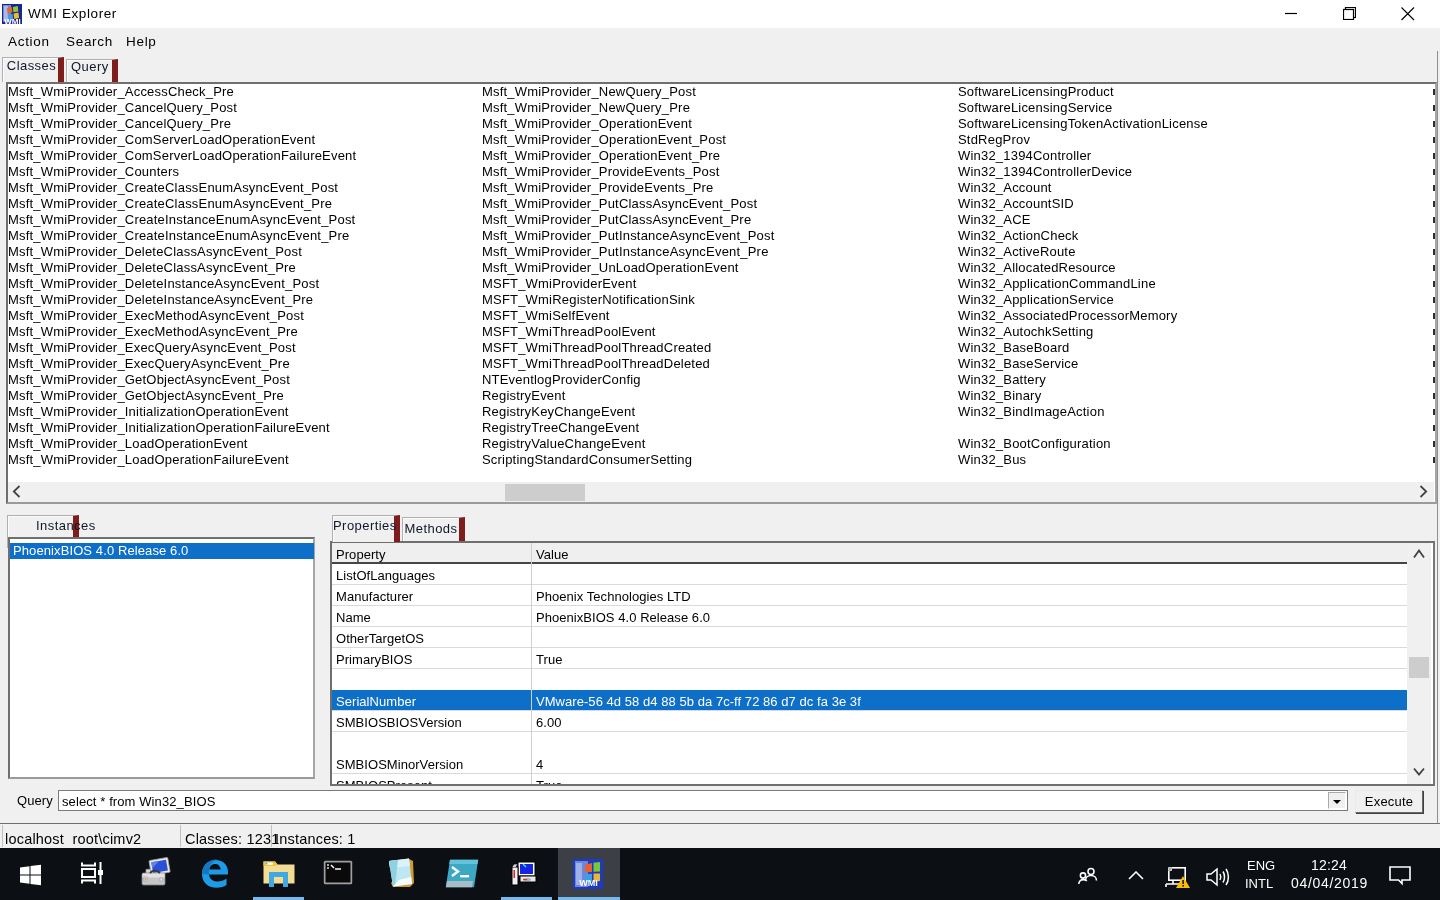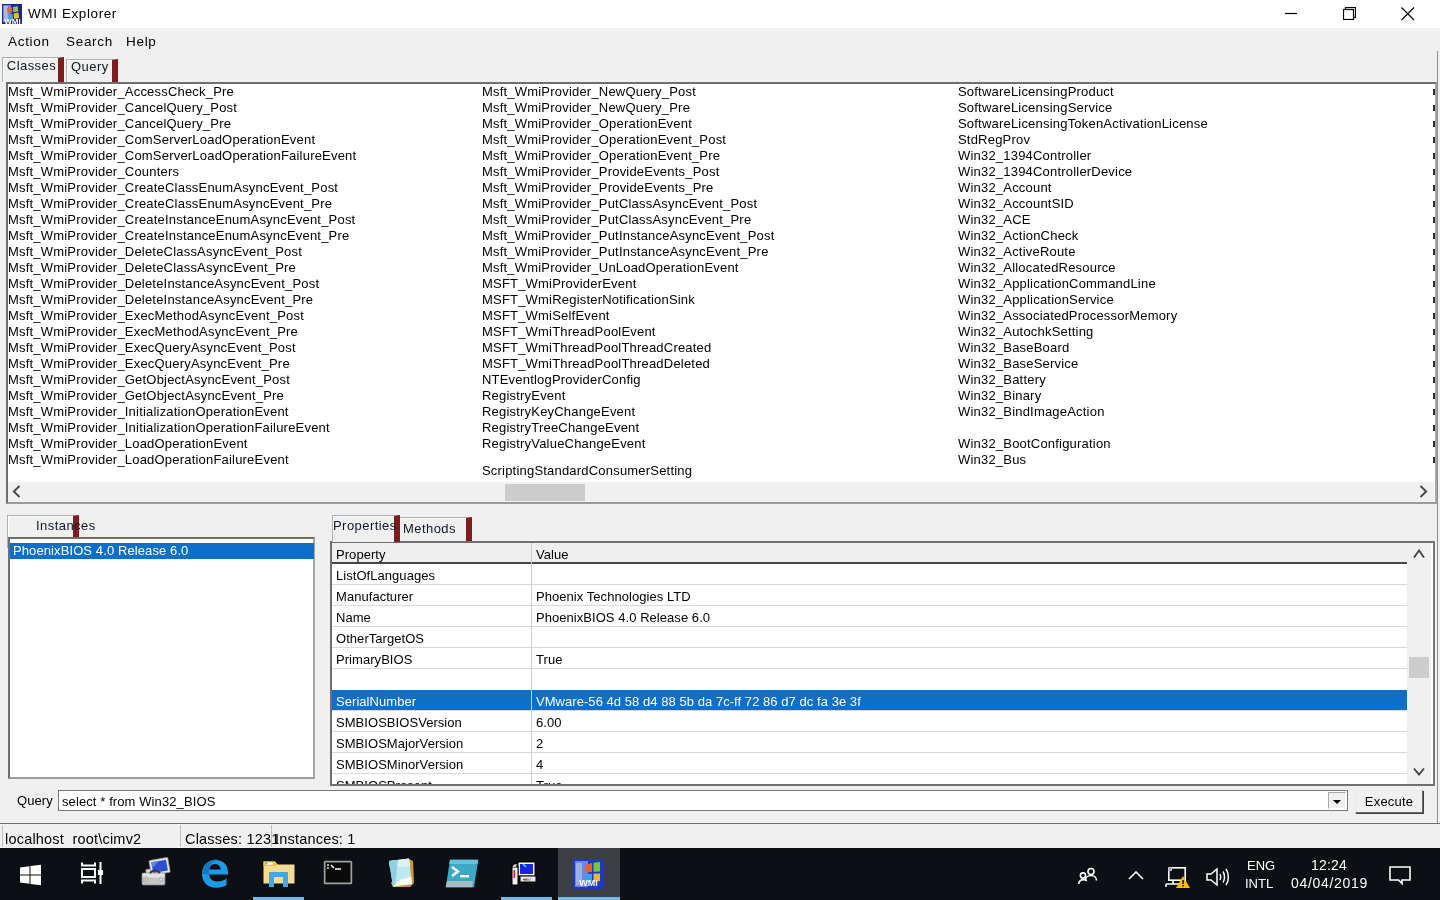"ScriptingStandardConsumerSetting" div.lr { margin-top: 11px -> none }
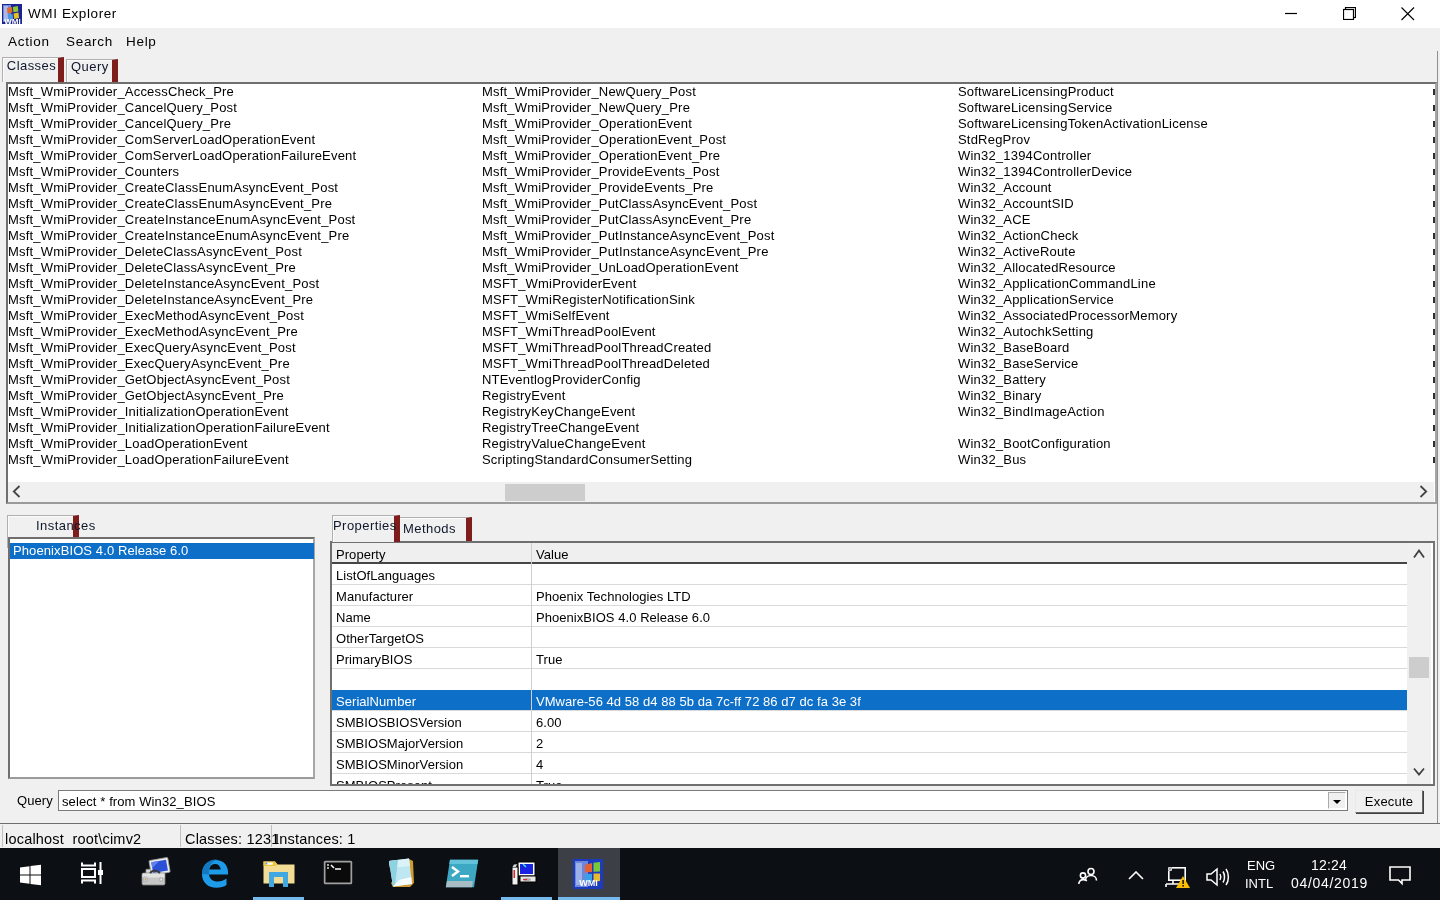"Methods" #methtab { left: 392px -> 402px; width: 80px -> 63px }
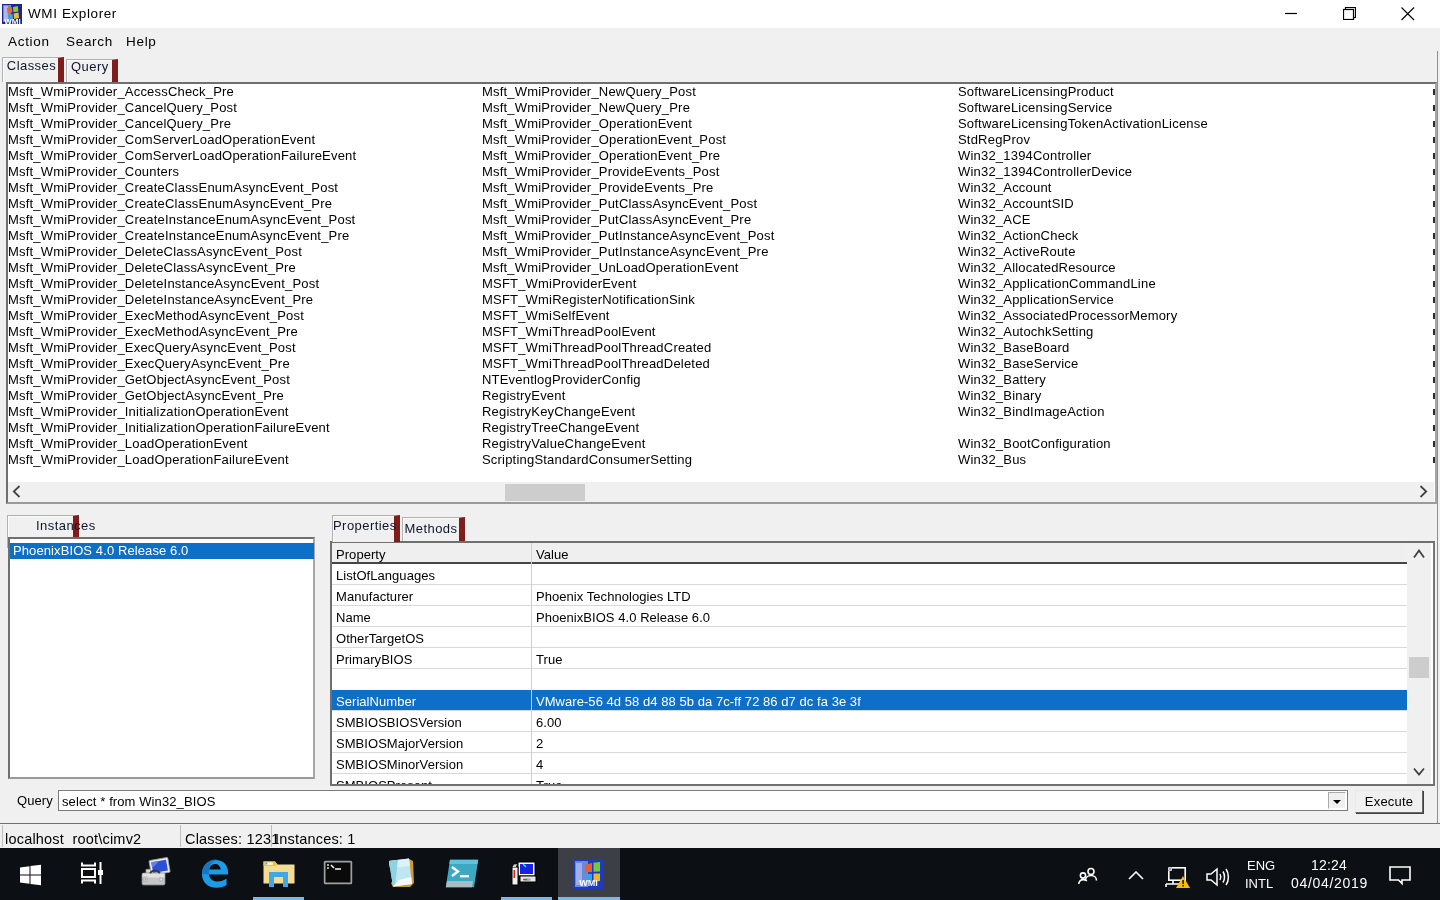"SMBIOSMajorVersion" div.prow { html: <div> <div>SMBIOSMajorVersion</div> <div>2</div> </div> -> none }
